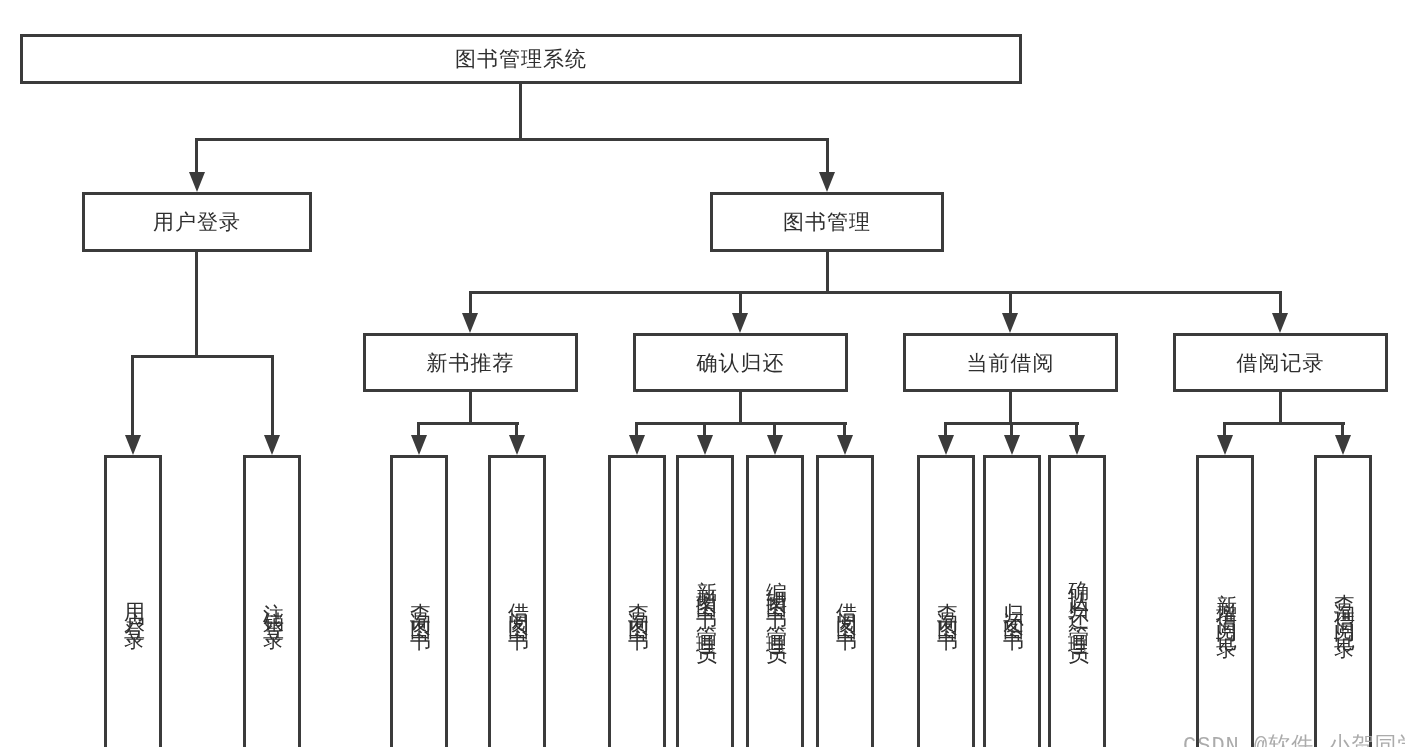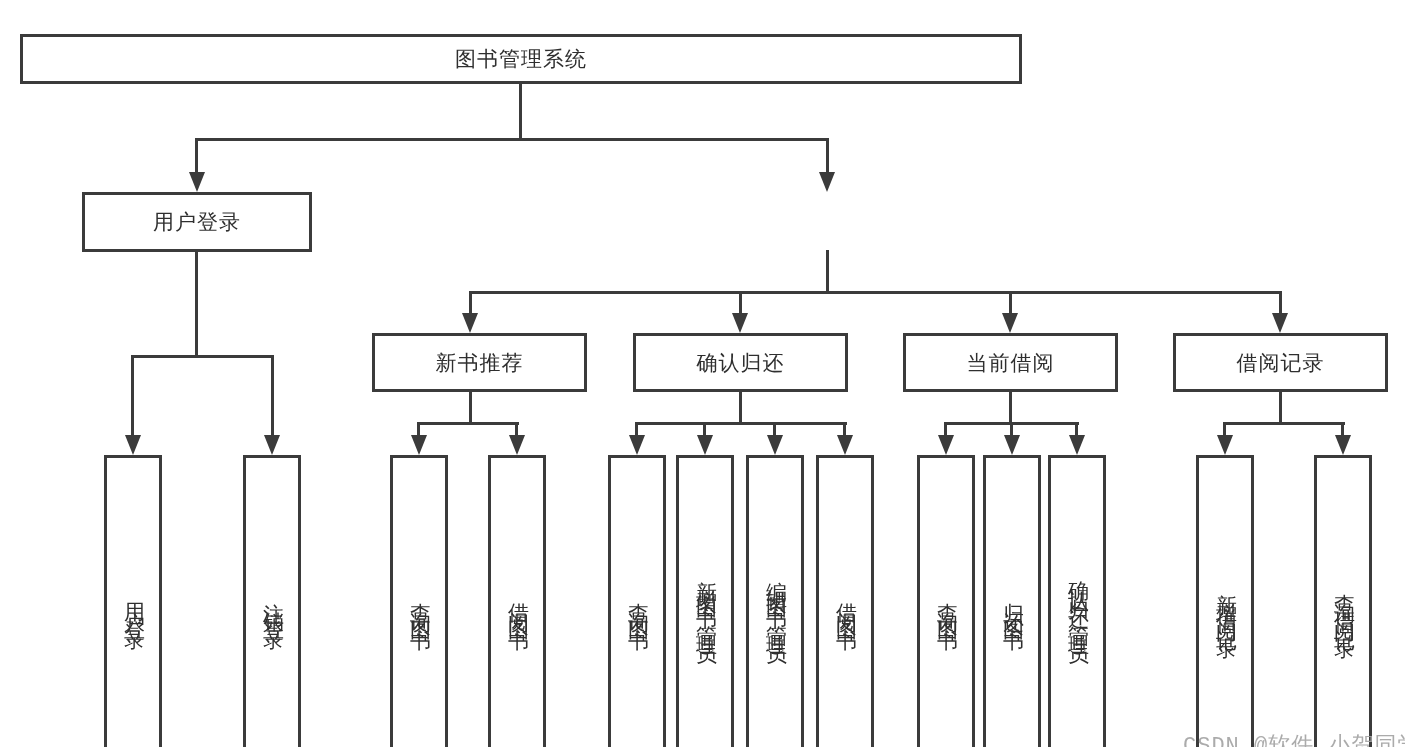"图书管理" div.box { html: none -> <div> <span>图书管理</span> </div> }
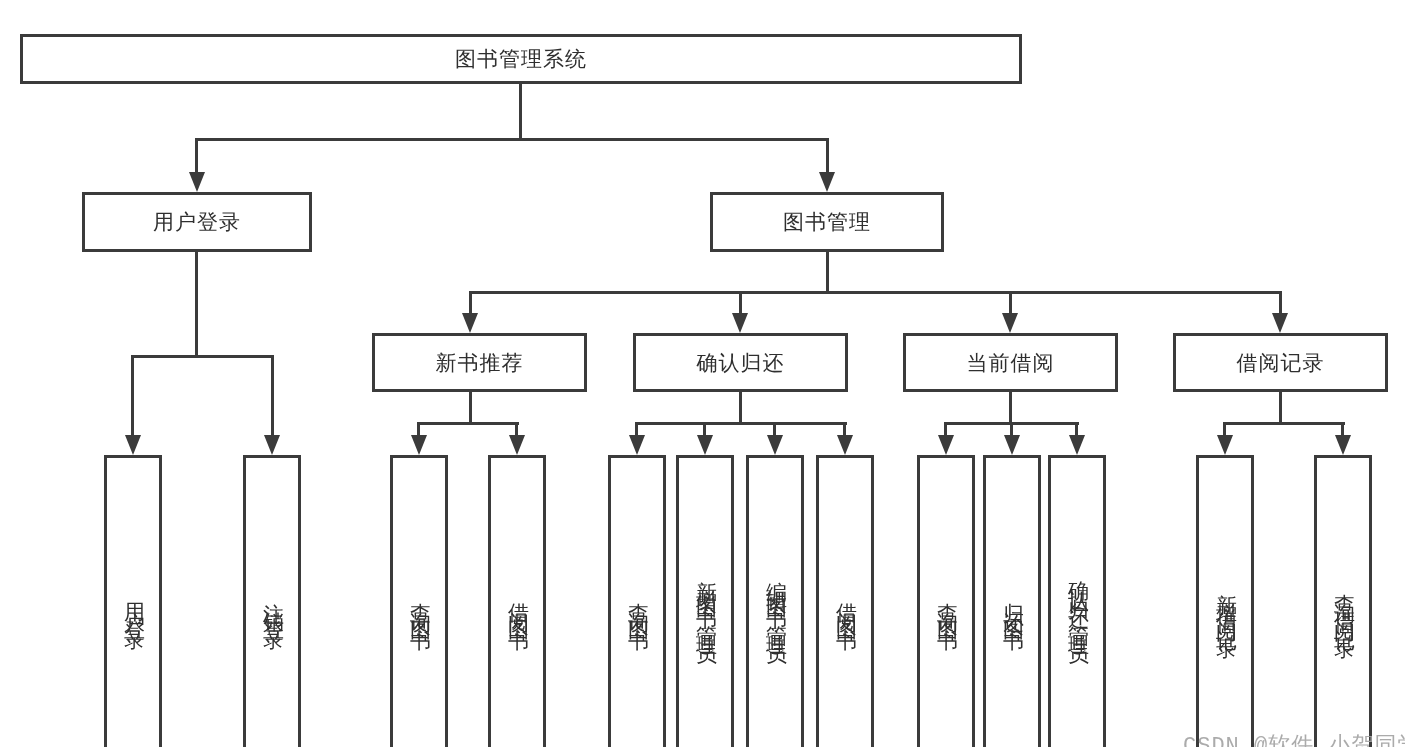"新书推荐" div.box { left: 372px -> 363px }
